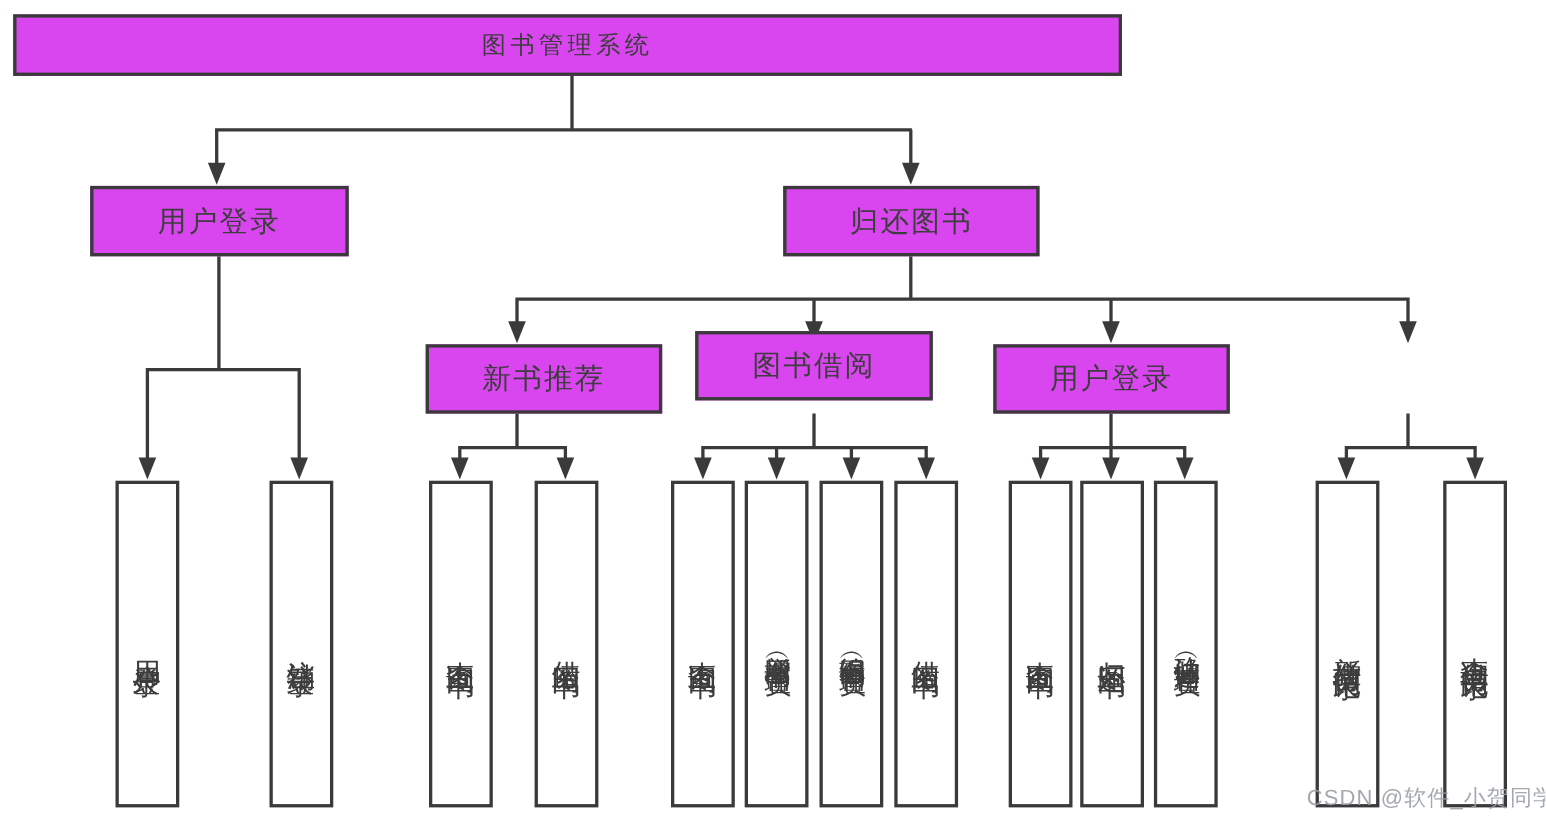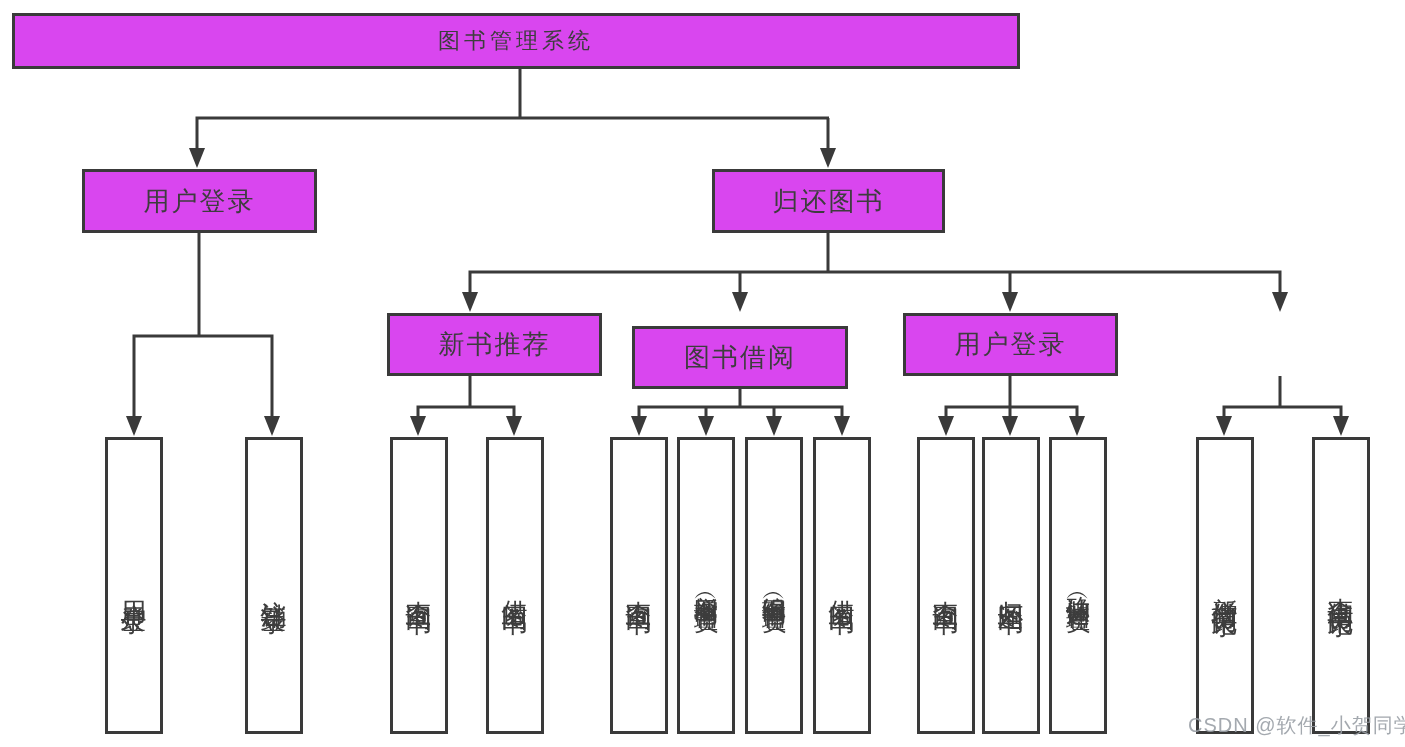"图书借阅" div.node { top: 326px -> 301px }
